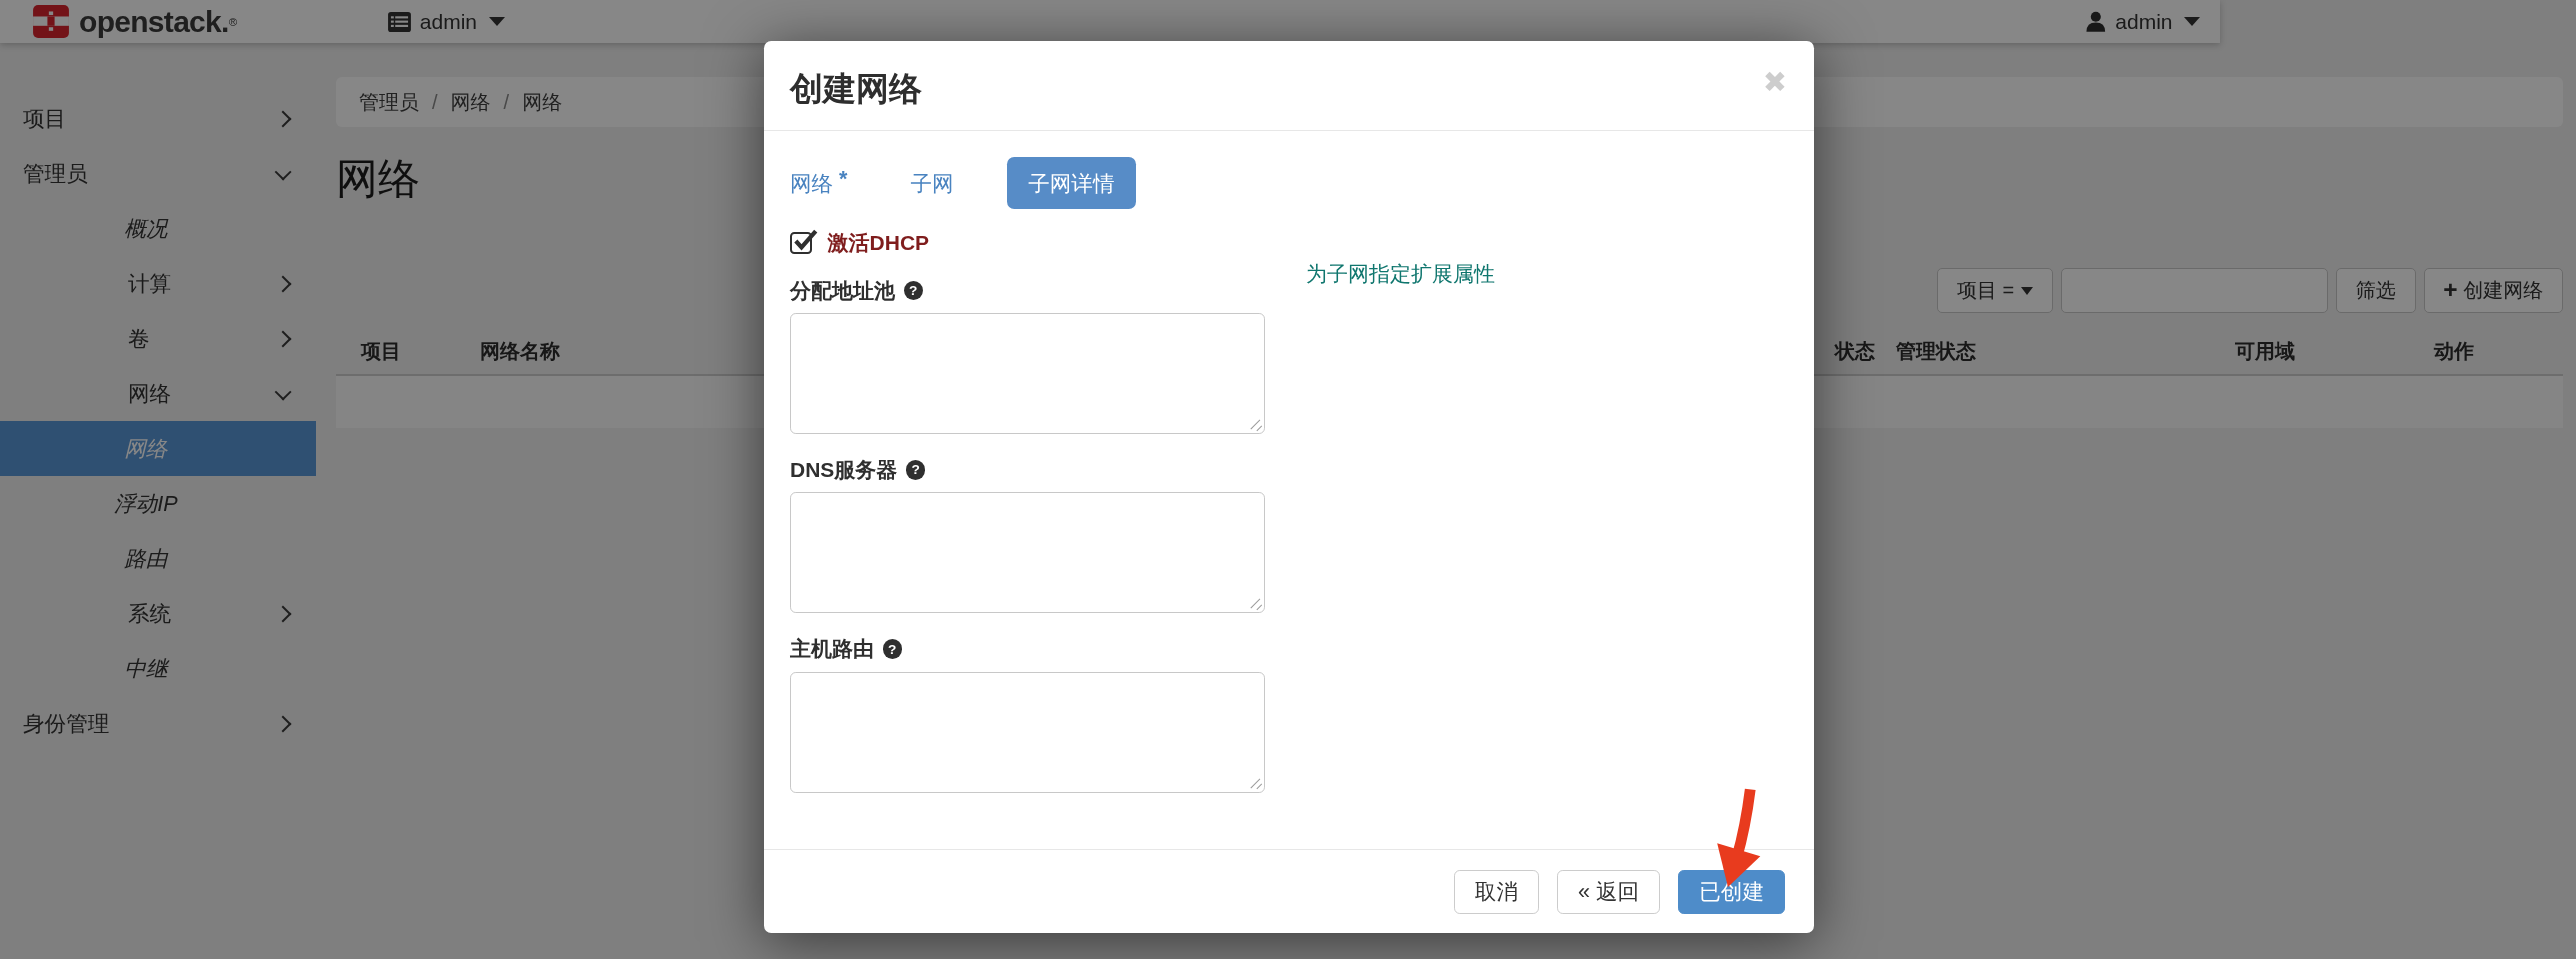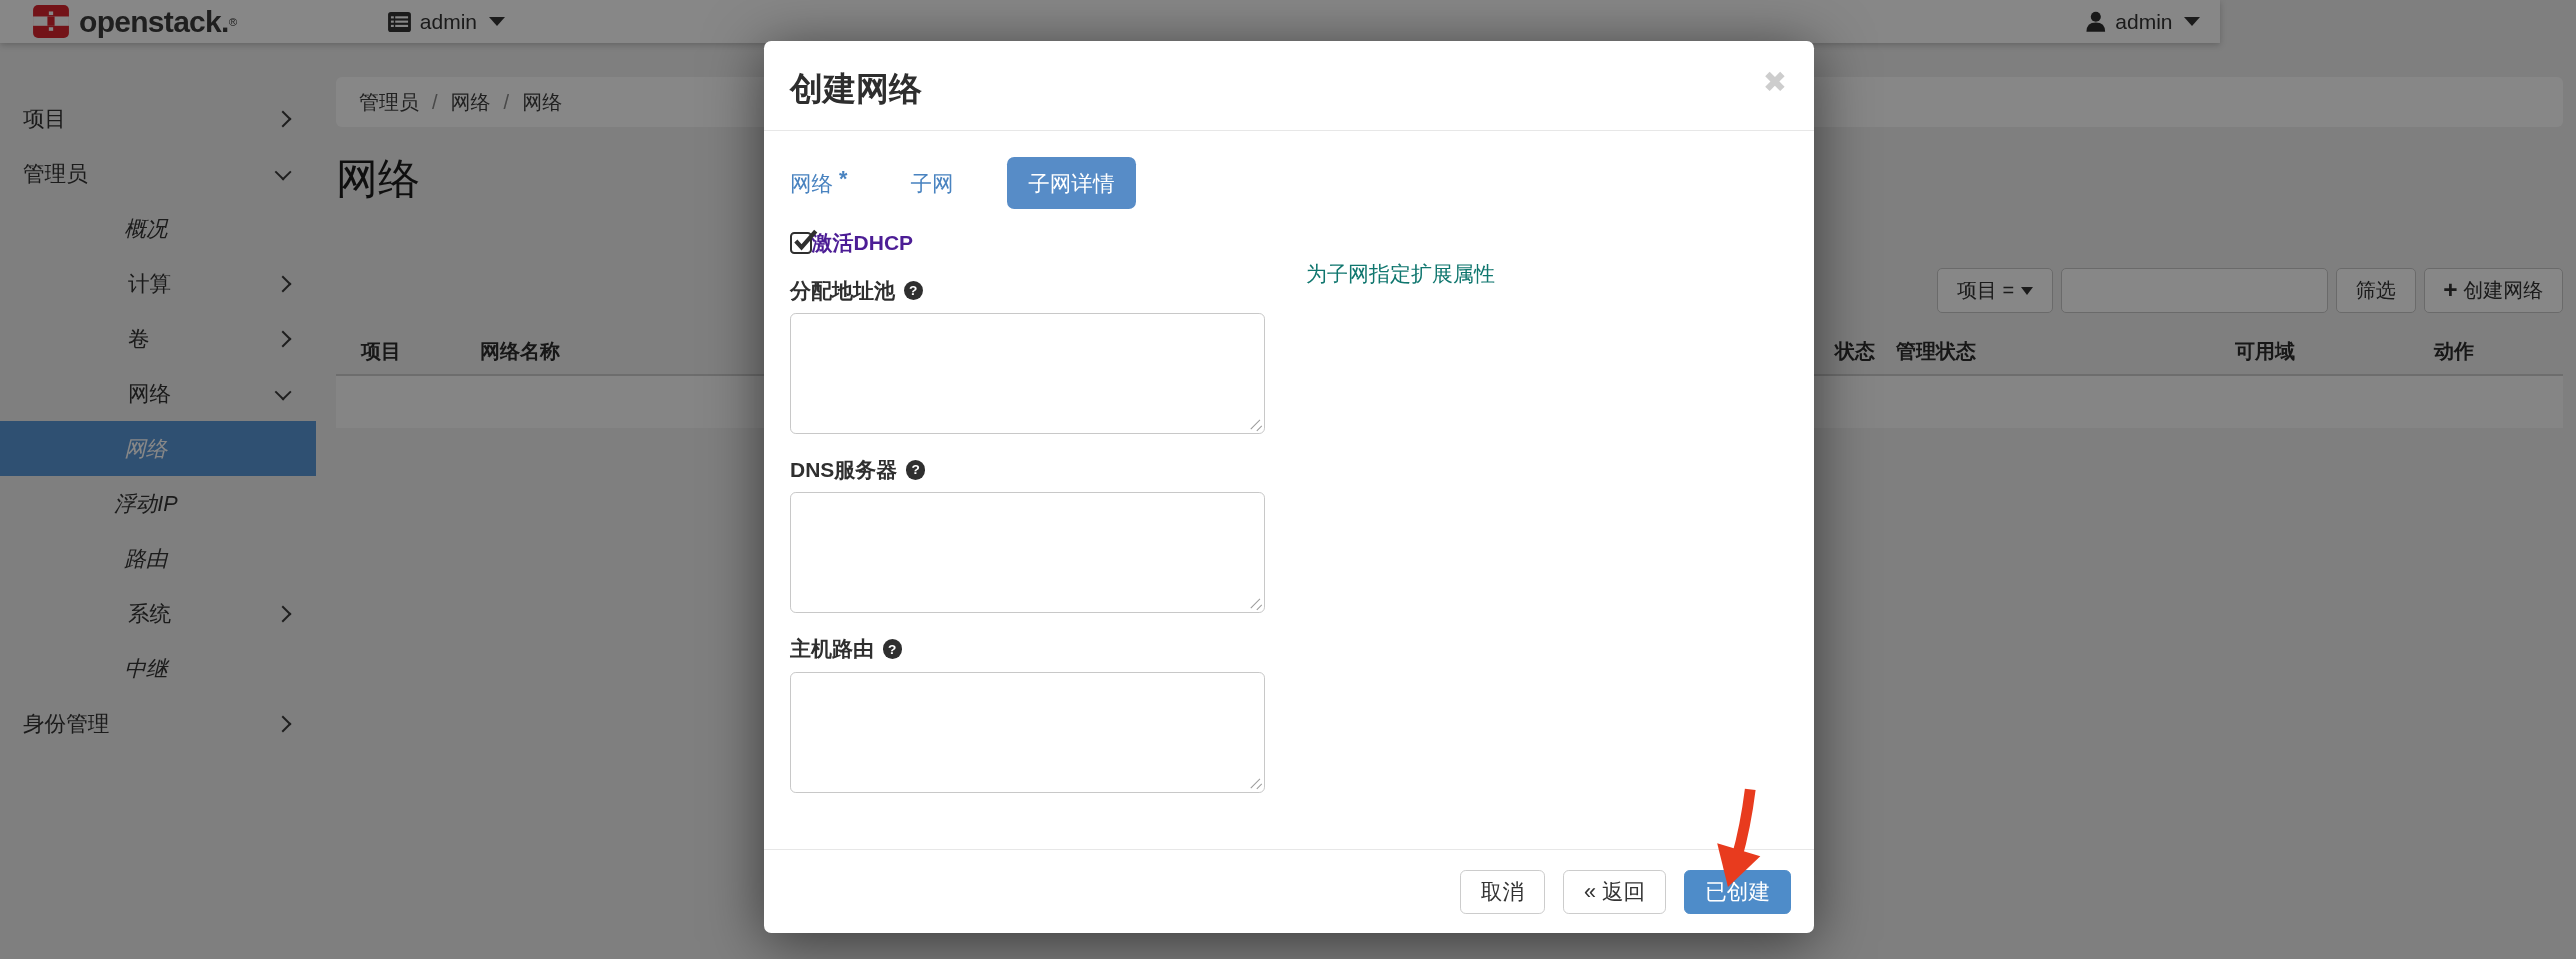"激活DHCP" .check-label { color: #4c1d95 -> #7f1d1d; margin-left: none -> 16px }
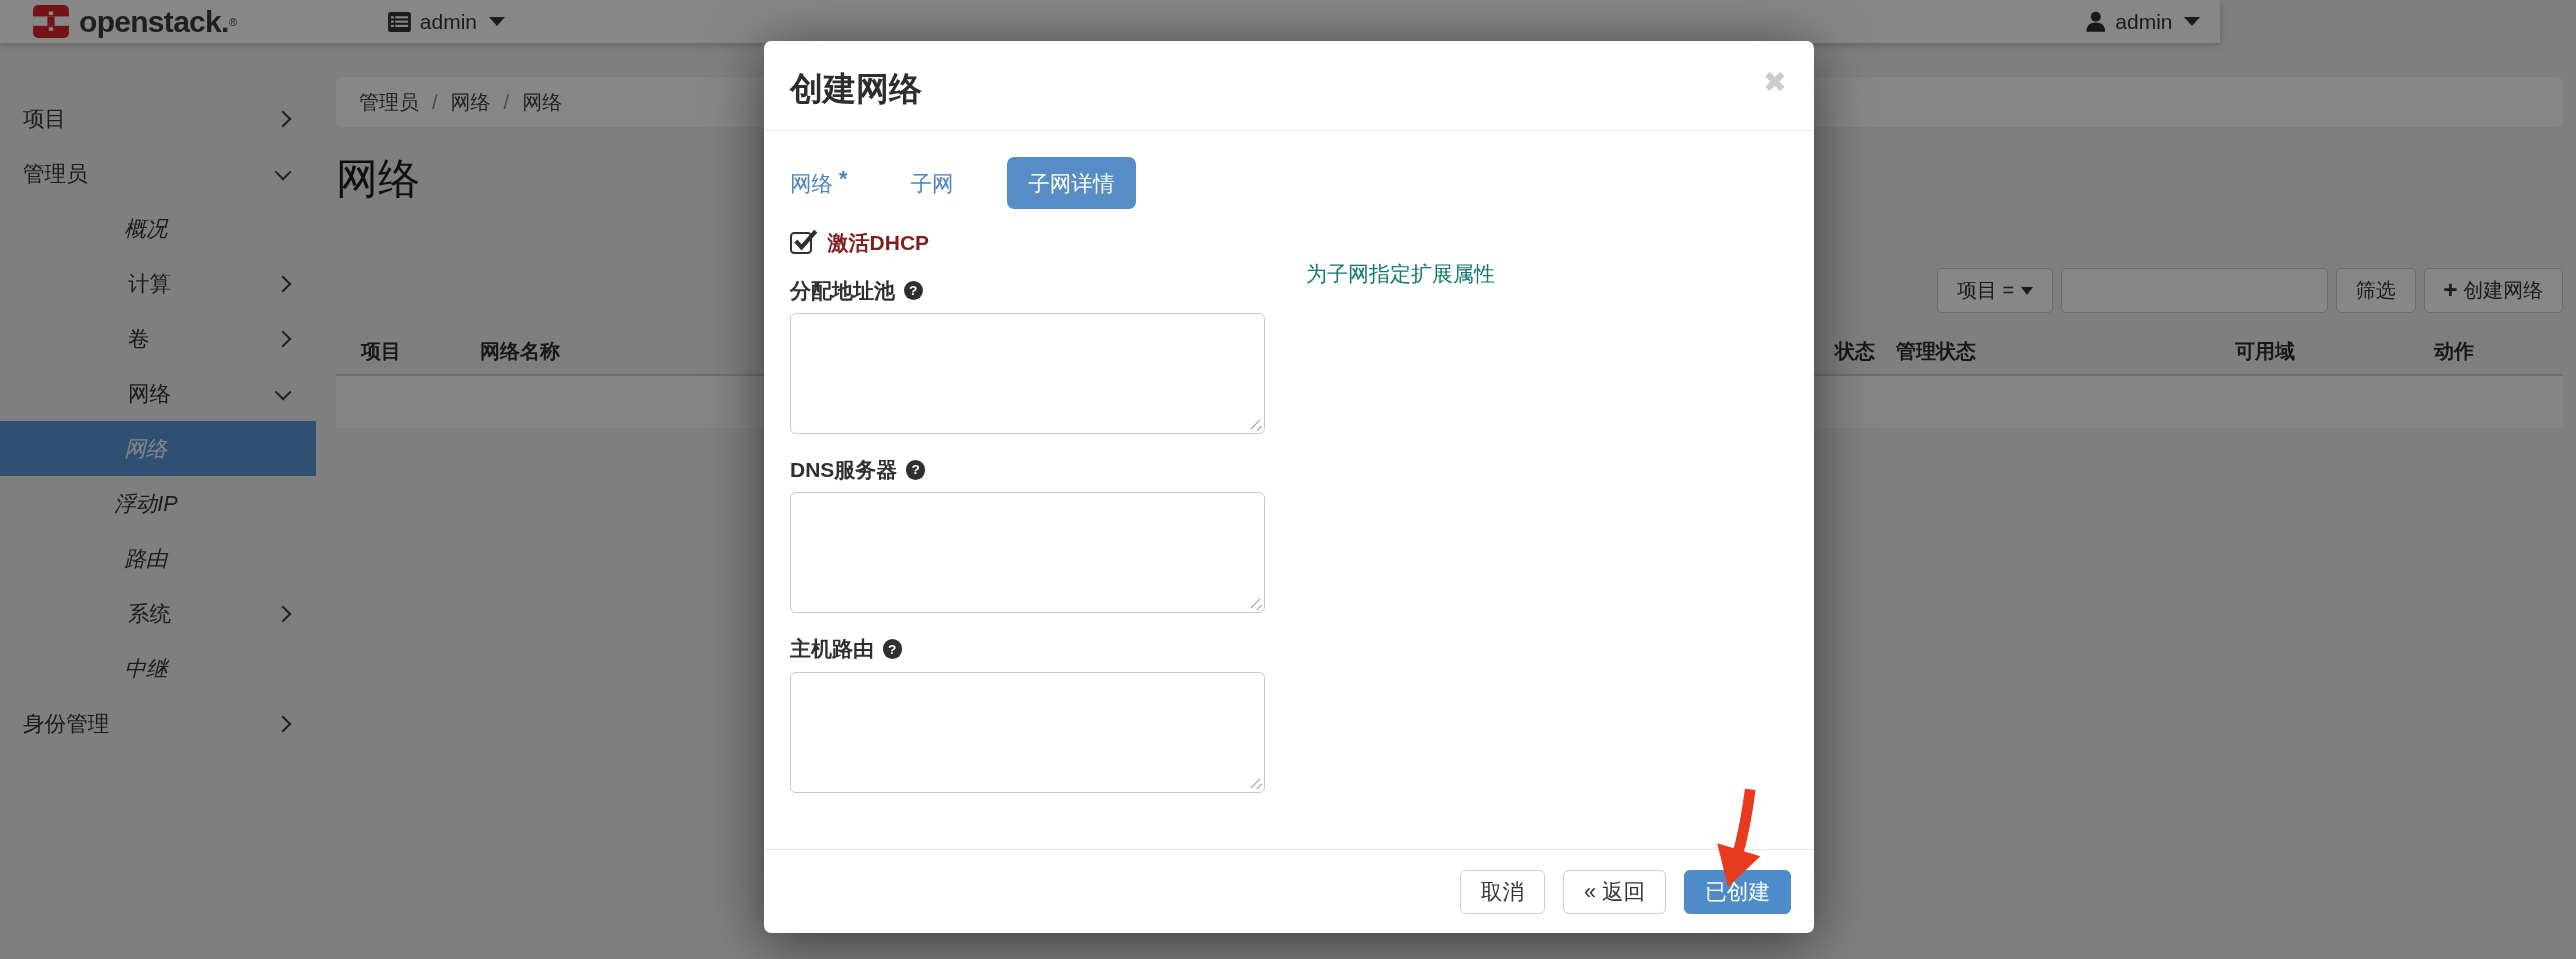"取消" .modal-footer { padding-right: 23px -> 29px }
